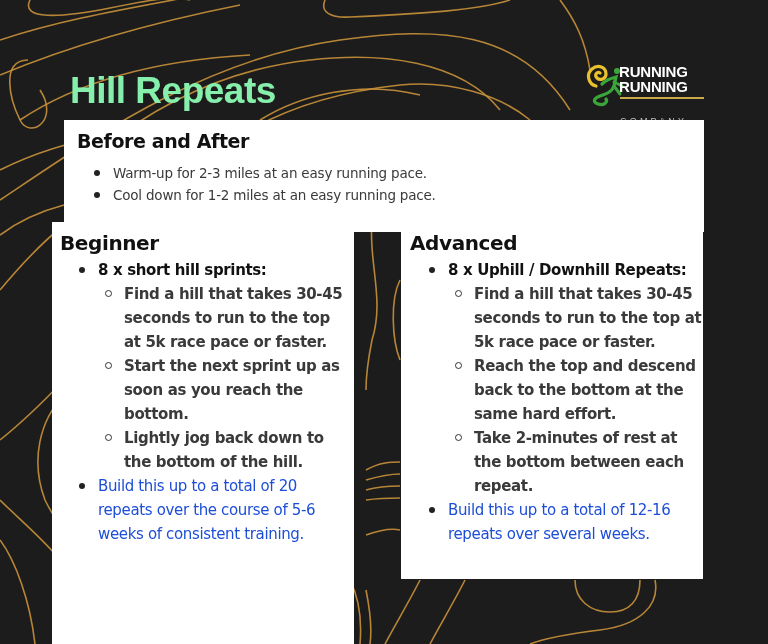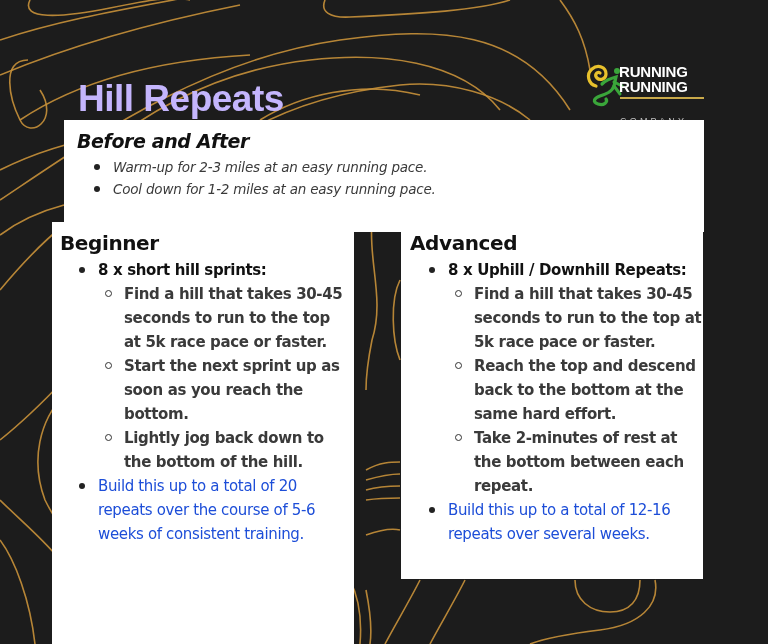"Hill Repeats" .title { color: #c4b5fd -> #86efac; margin: 12px -> 4px }
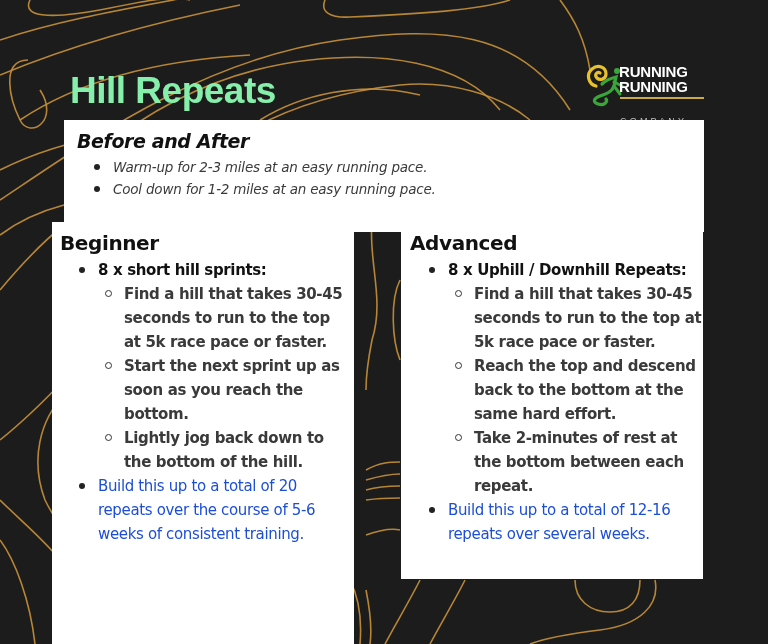"Before and After" .card-top { font-style: italic -> none }
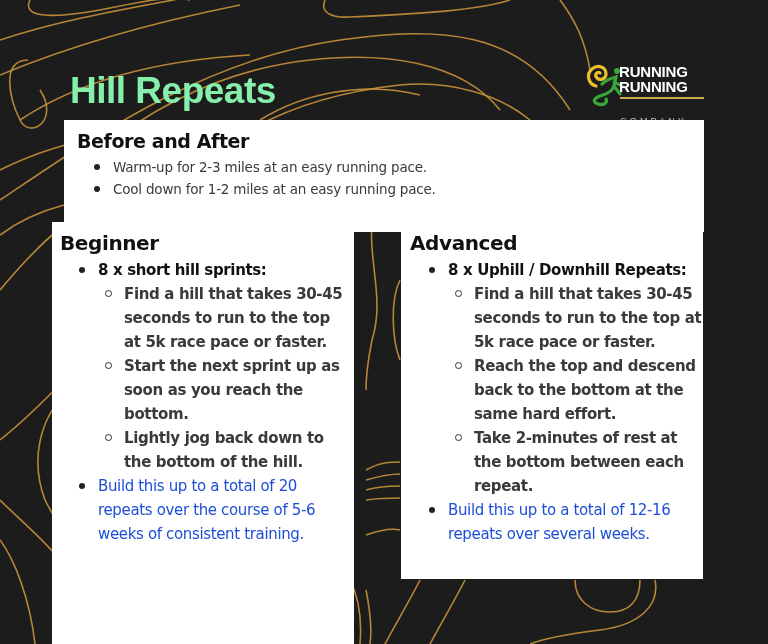"Warm-up for 2-3 miles at" .top-list { margin-top: 2px -> 8px }
